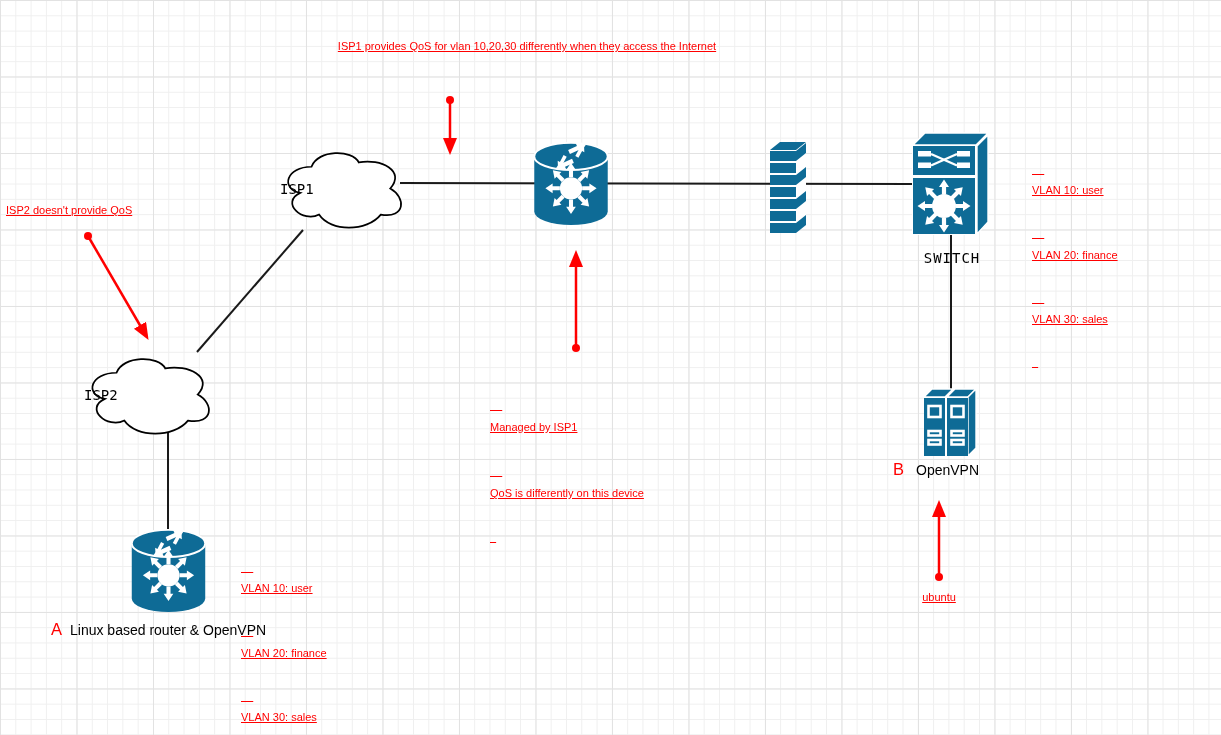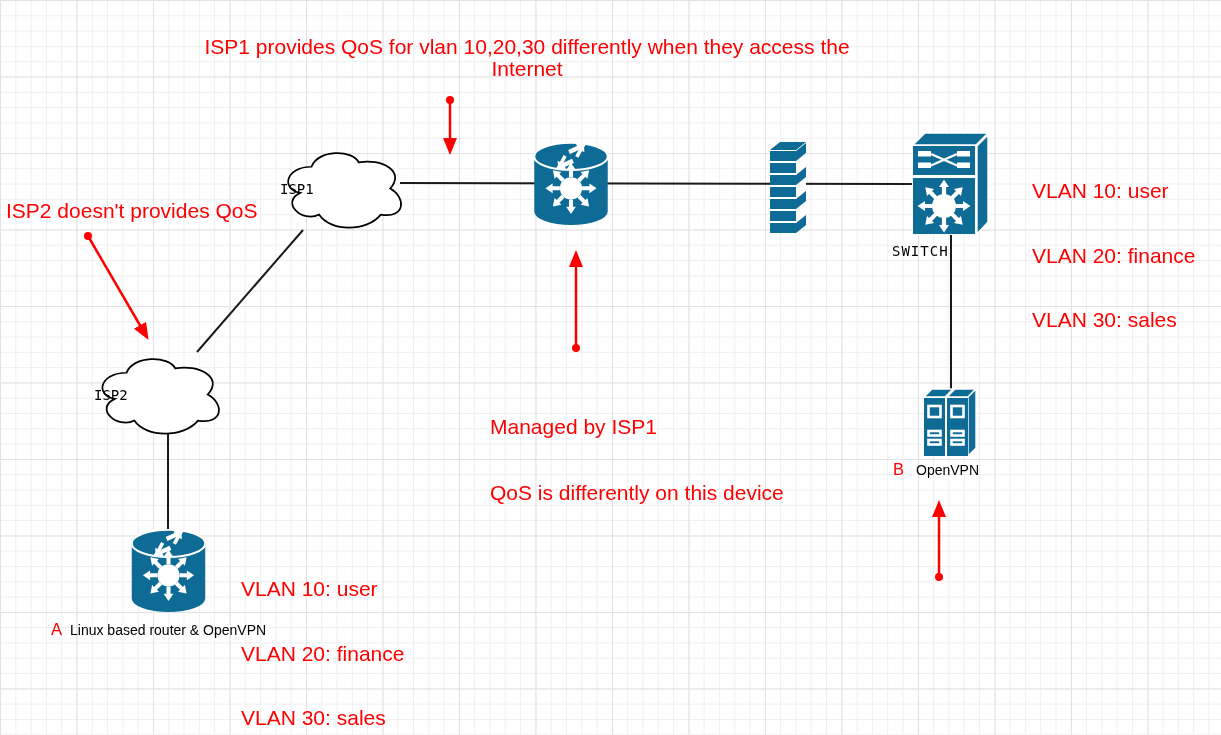"ISP1 provides QoS for vlan" .note { font-size: 21px -> 11px; text-decoration: none -> underline }
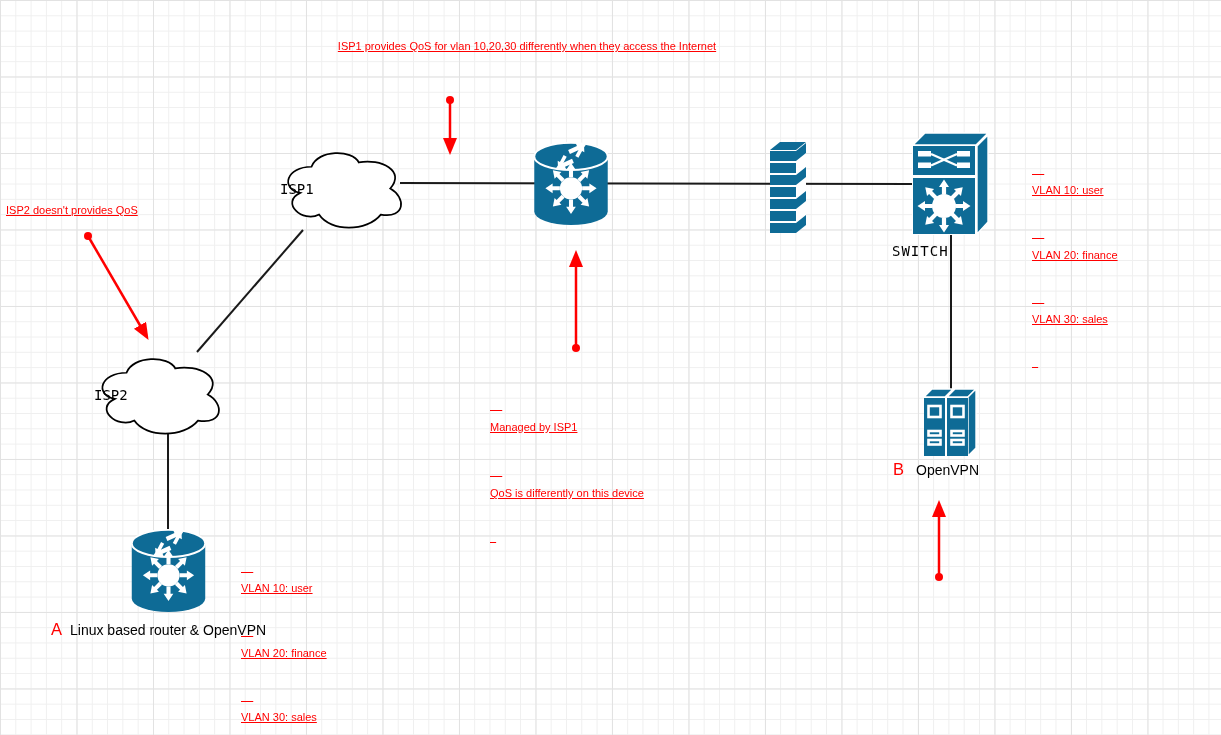"ISP2 doesn't provides QoS" div.abs { text: provides -> provide }
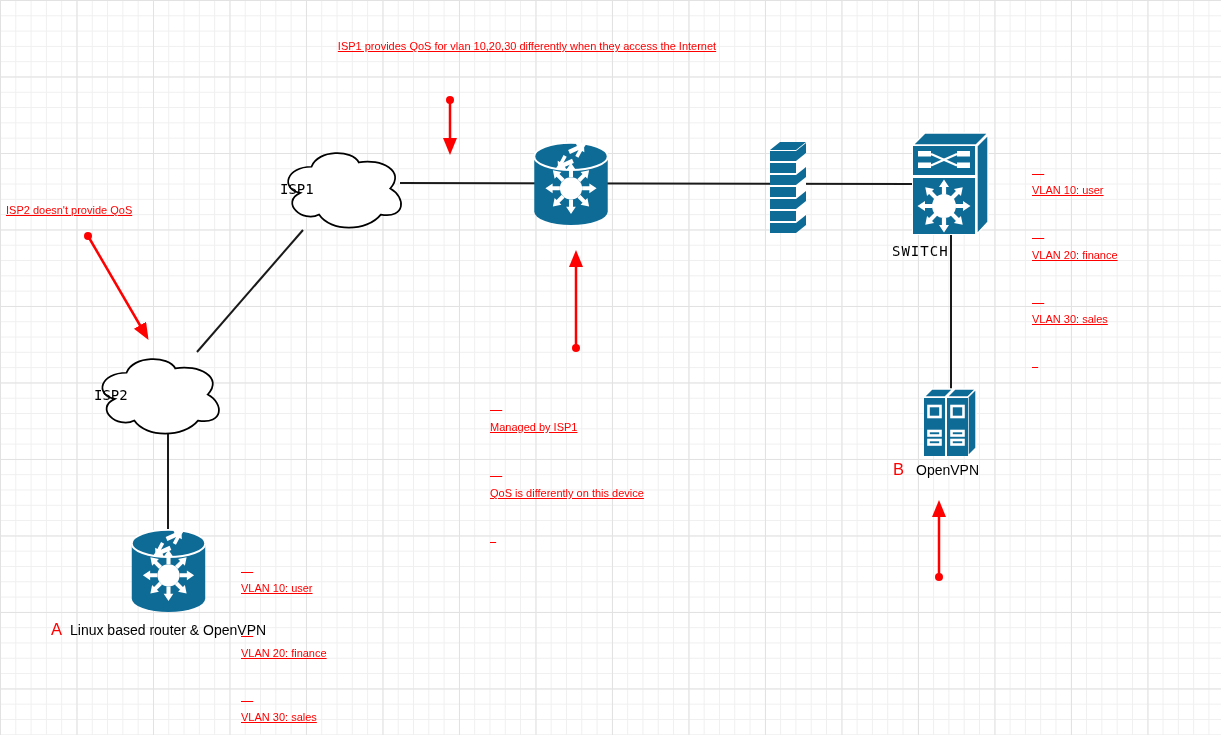"SWITCH" div.abs { text-align: left -> center; top: 243px -> 250px }
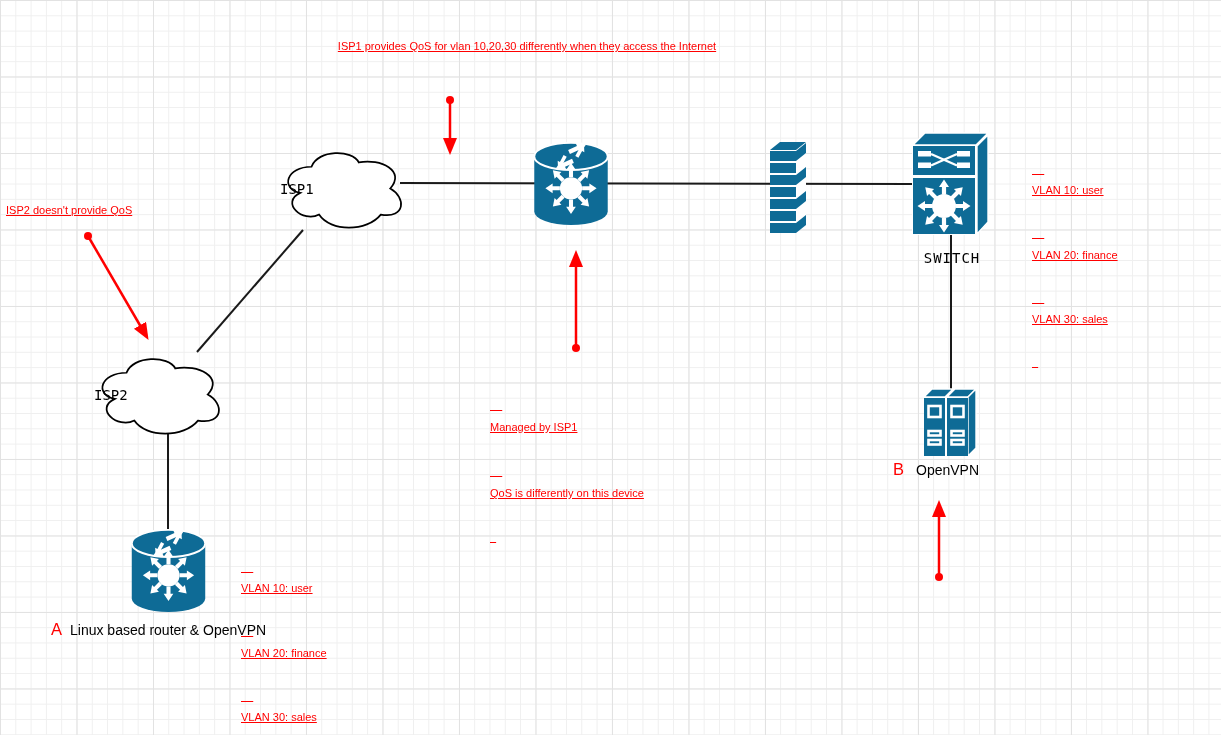"ISP2" div.abs { left: 94px -> 84px }
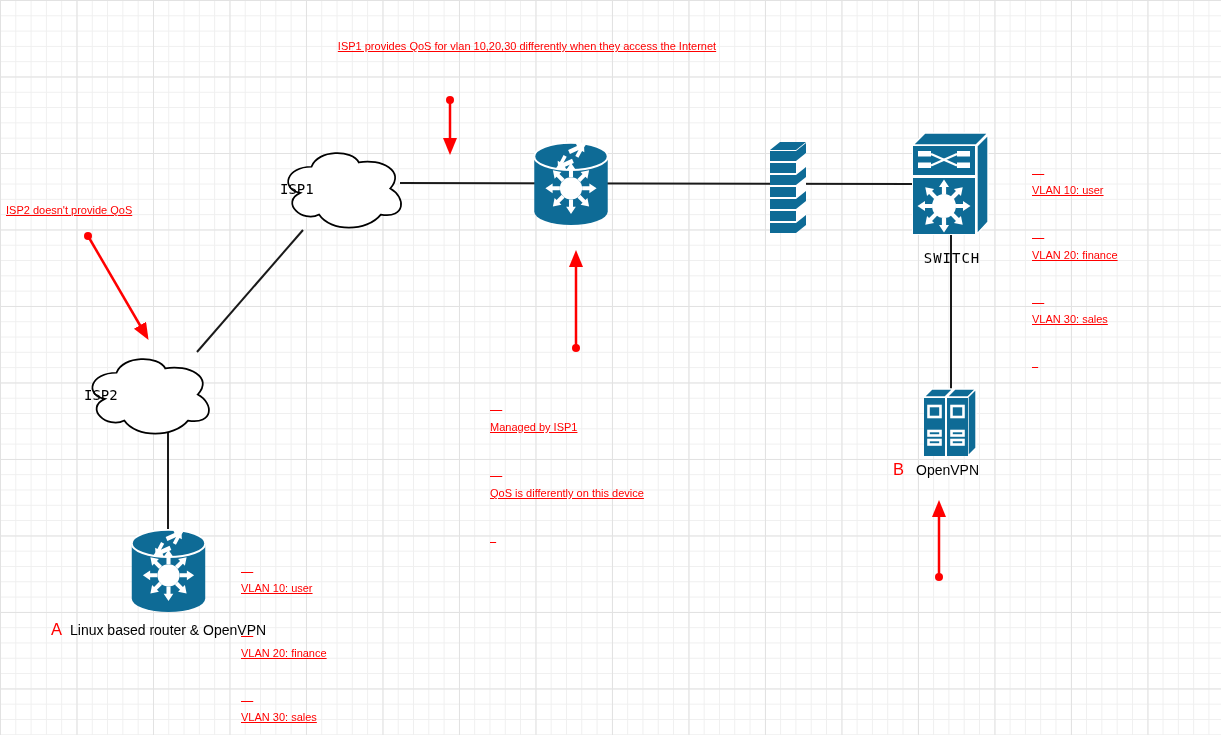"ubuntu" div { html: none -> <div>ubuntu</div> }
